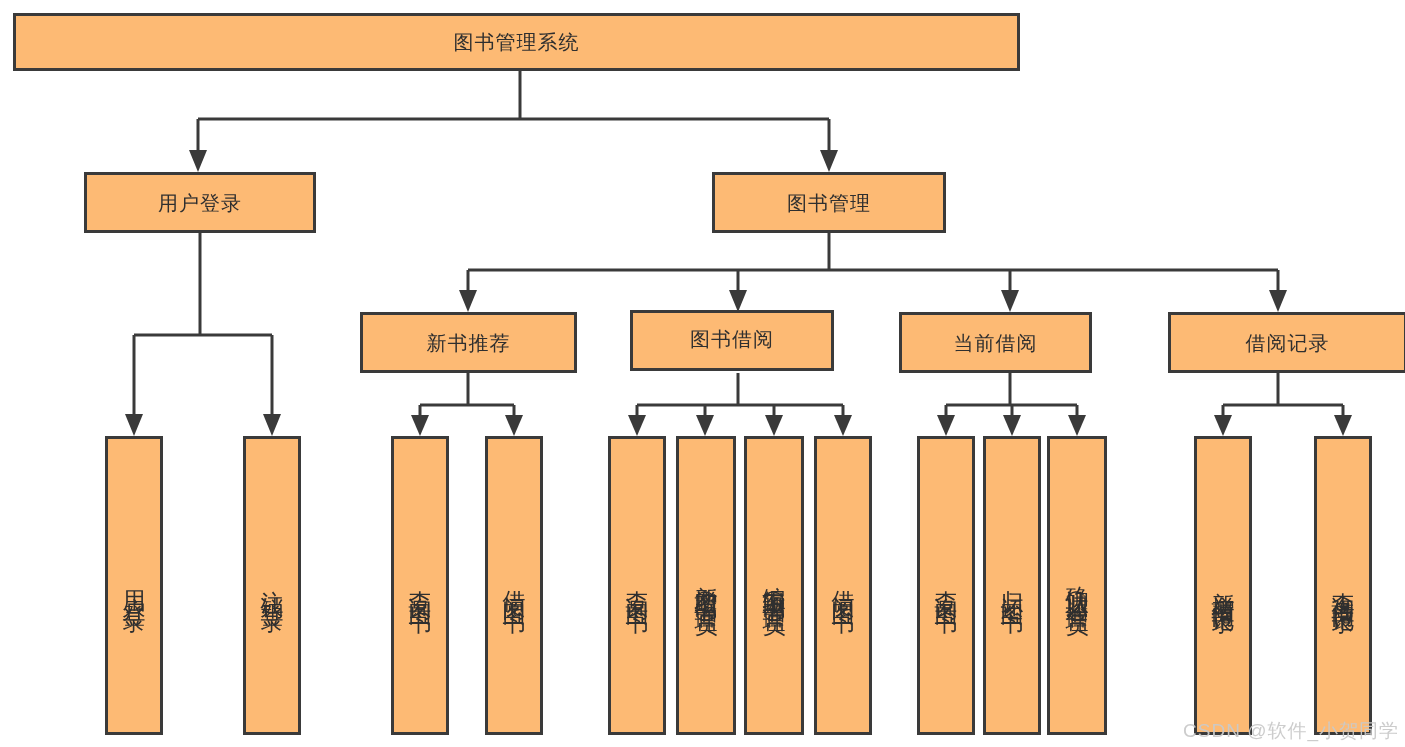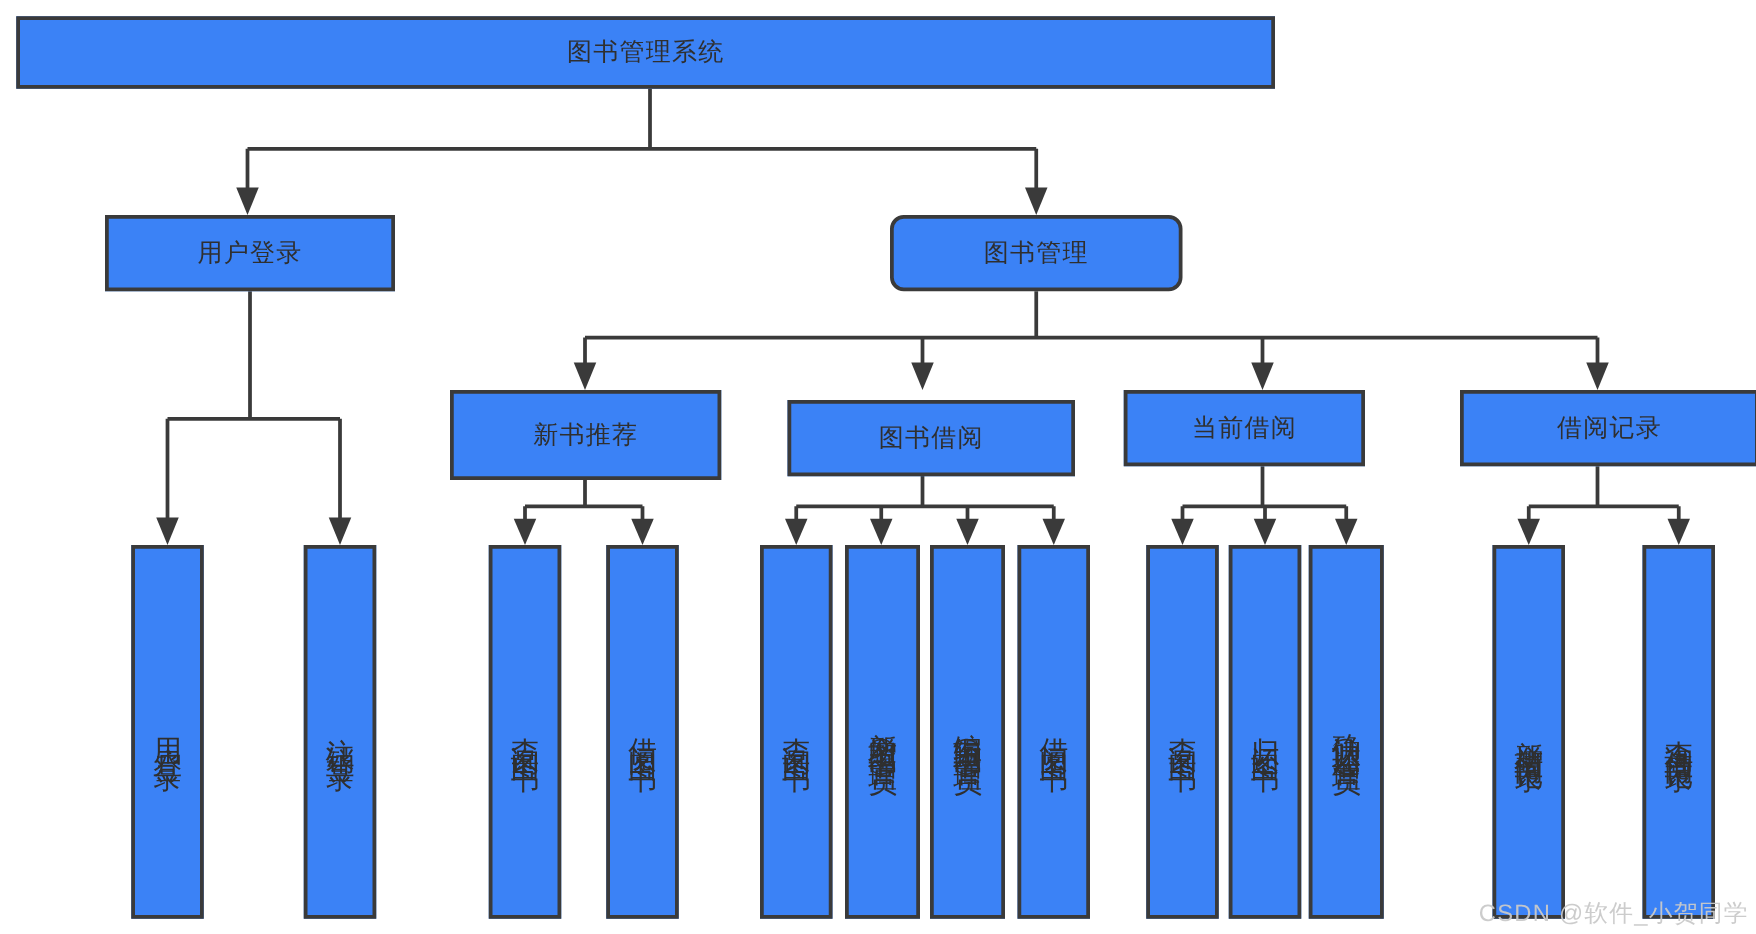"图书管理系统" .node { background: #3b82f6 -> #fdba74 }
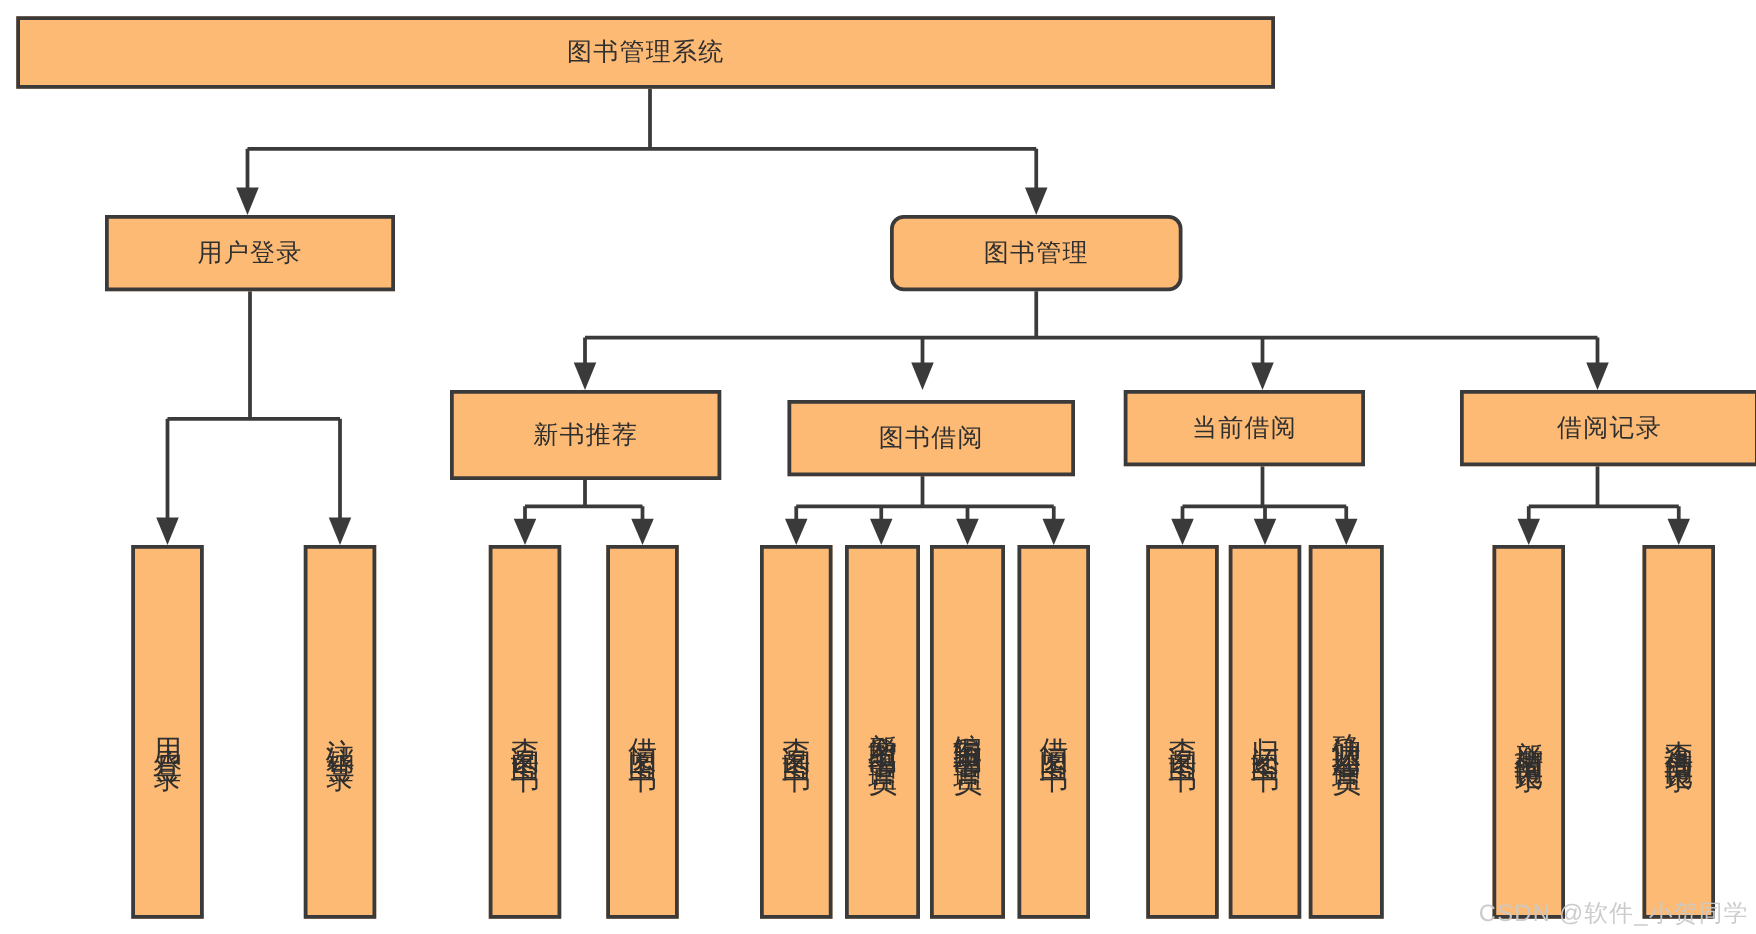"图书管理" #n-book-mgmt { border-radius: 11px -> none }
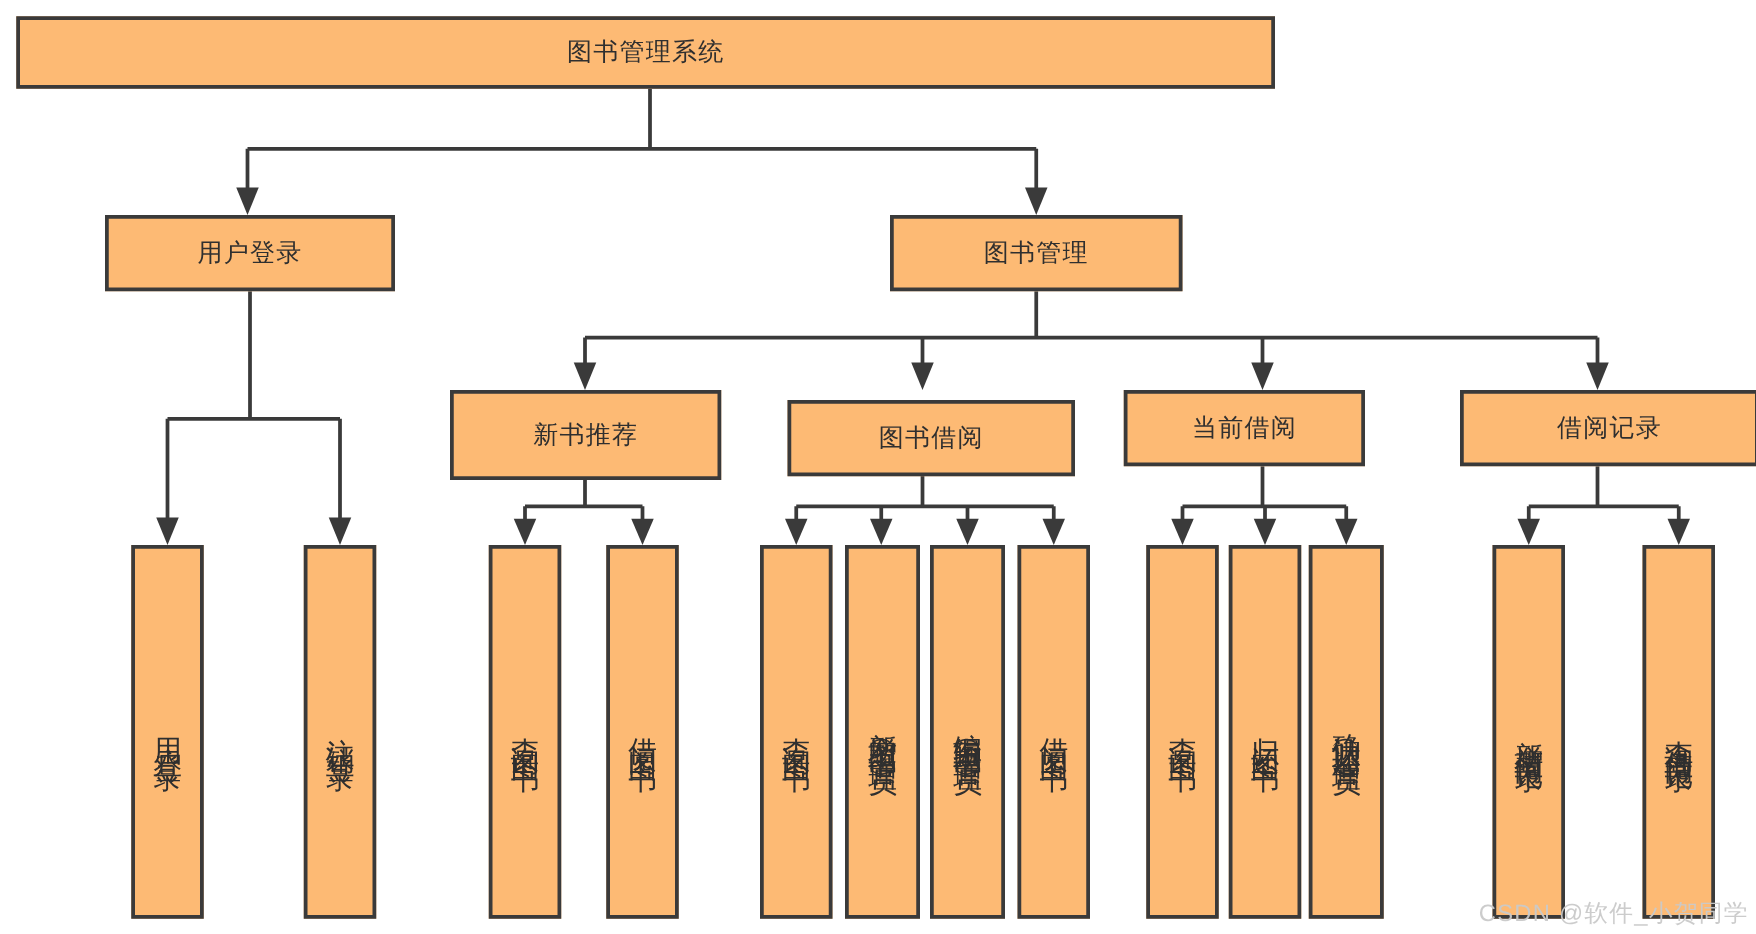"新书推荐" #n-new-book-rec { height: 72px -> 61px }
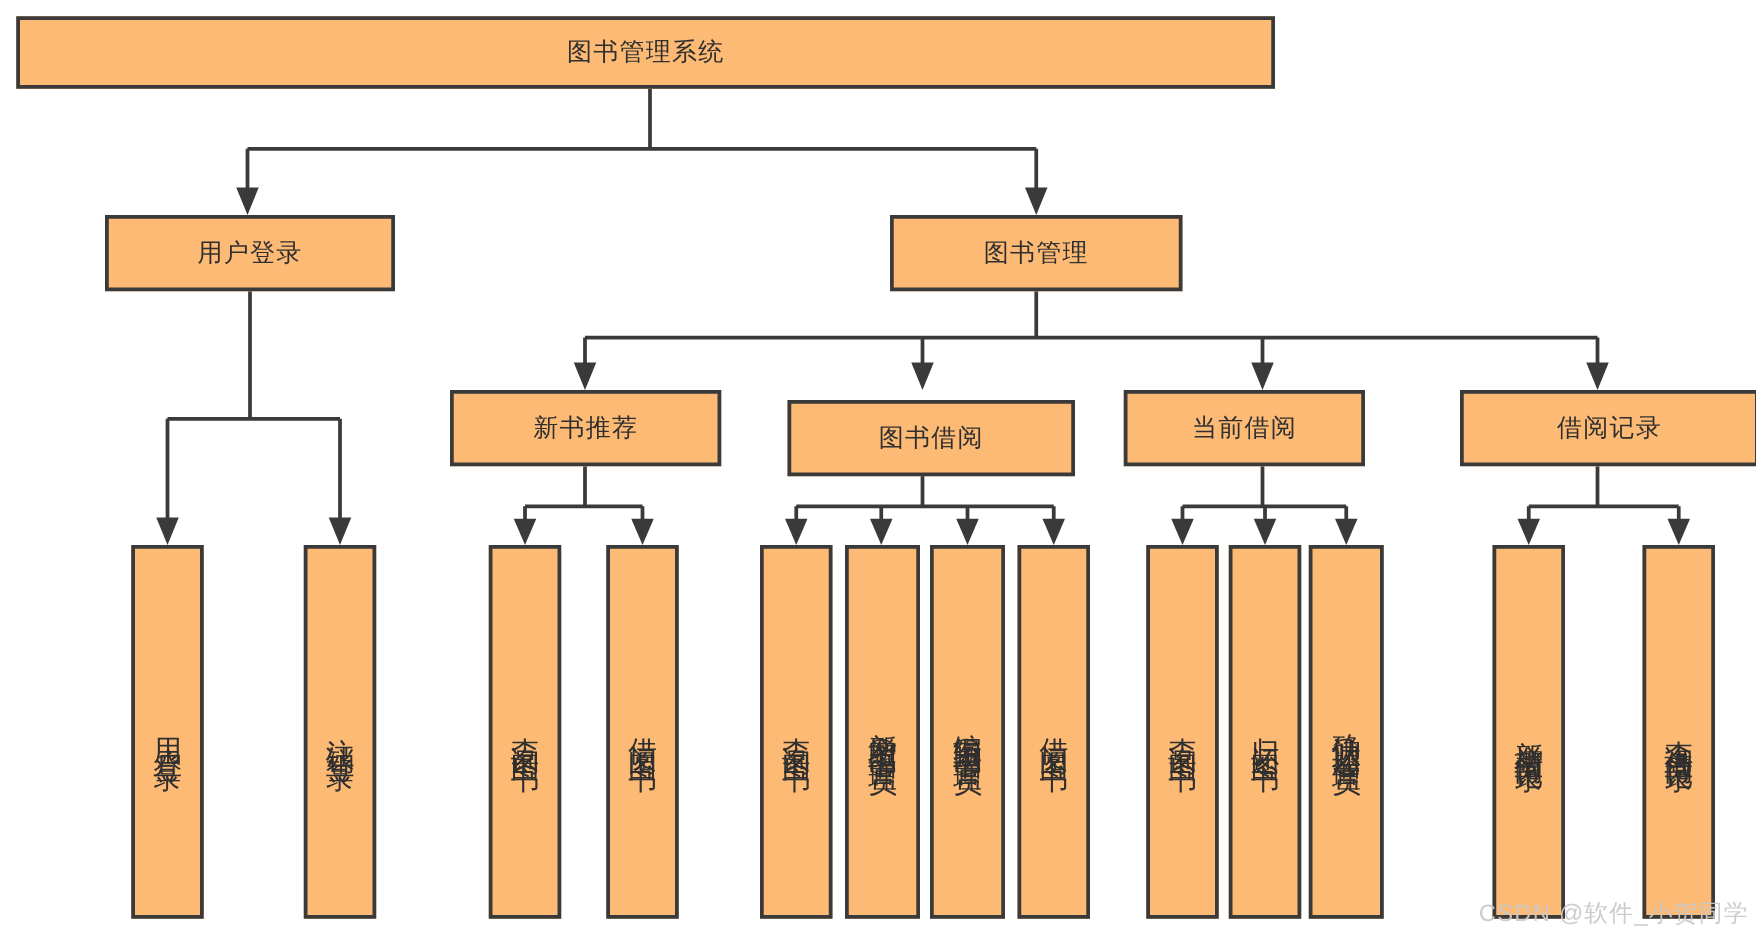"图书借阅" #n-book-borrow { font-family: none -> Liberation Mono, monospace; top: 320px -> 310px; width: 230px -> 204px }
